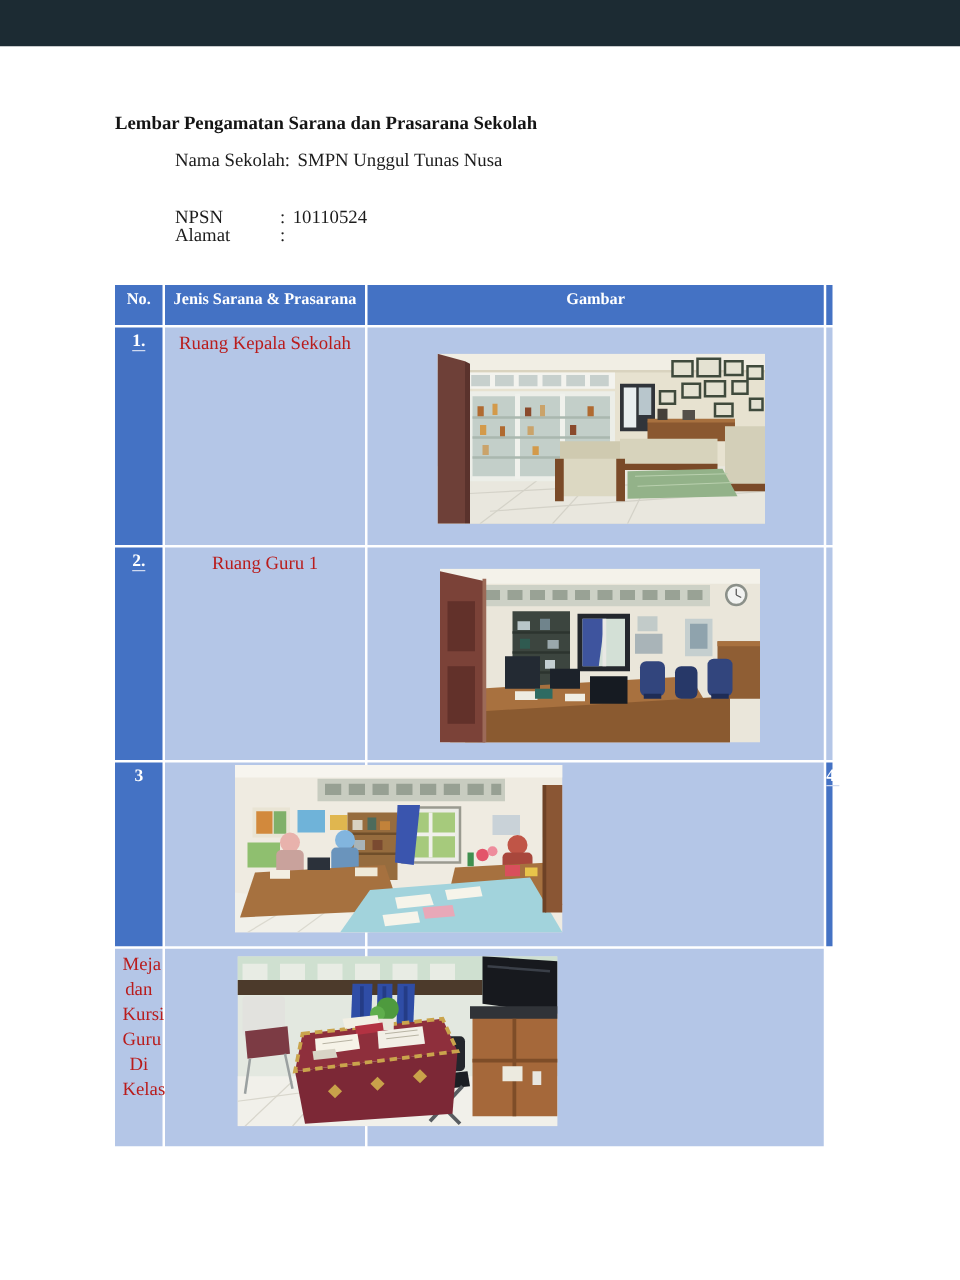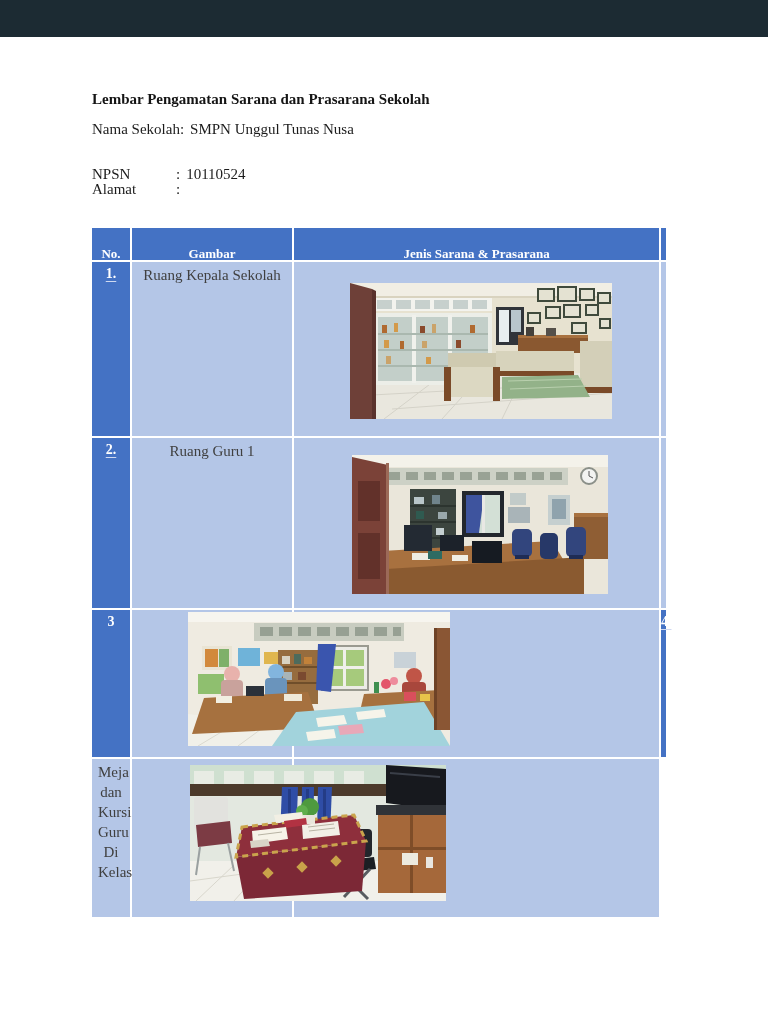"Nama Sekolah" .info-line .lbl { margin-left: none -> 48px }
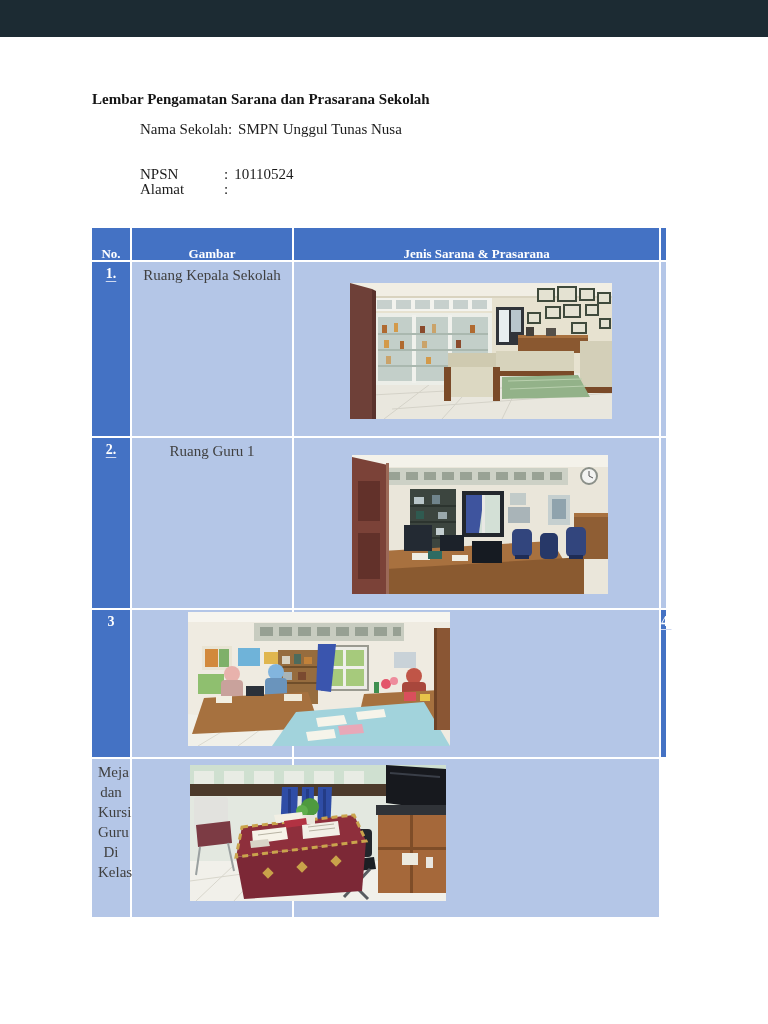"No." .th { padding-top: 18px -> 3px }
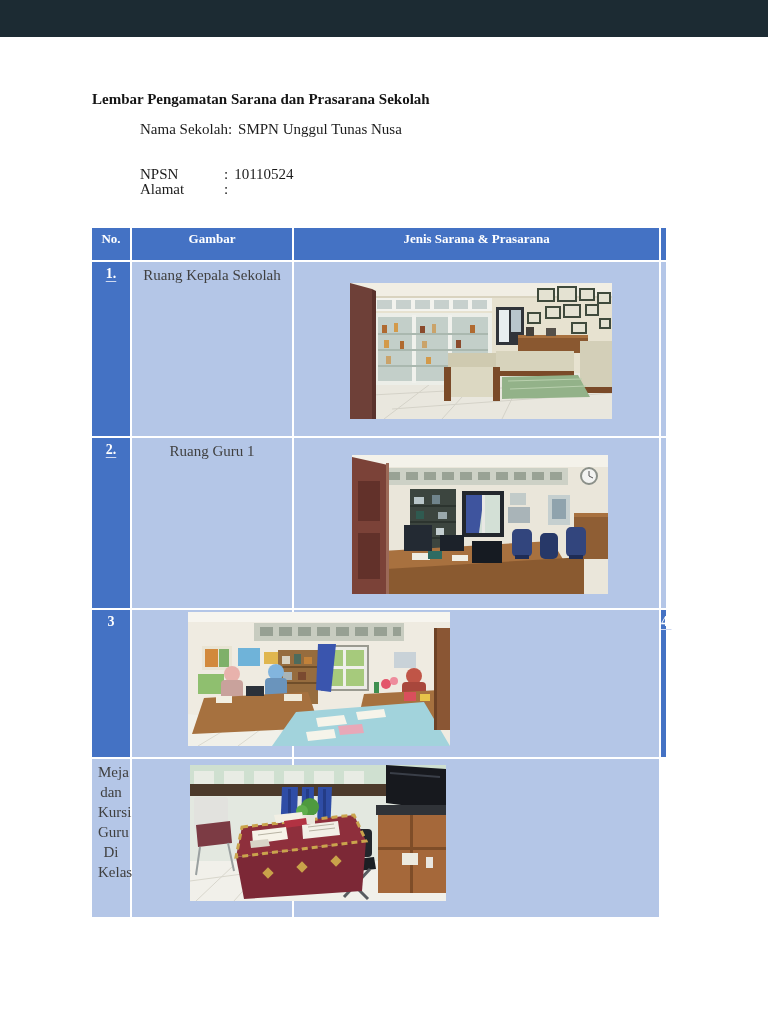"Gambar" div.th { order: before "Jenis Sarana & Prasarana" -> after "Jenis Sarana & Prasarana" }
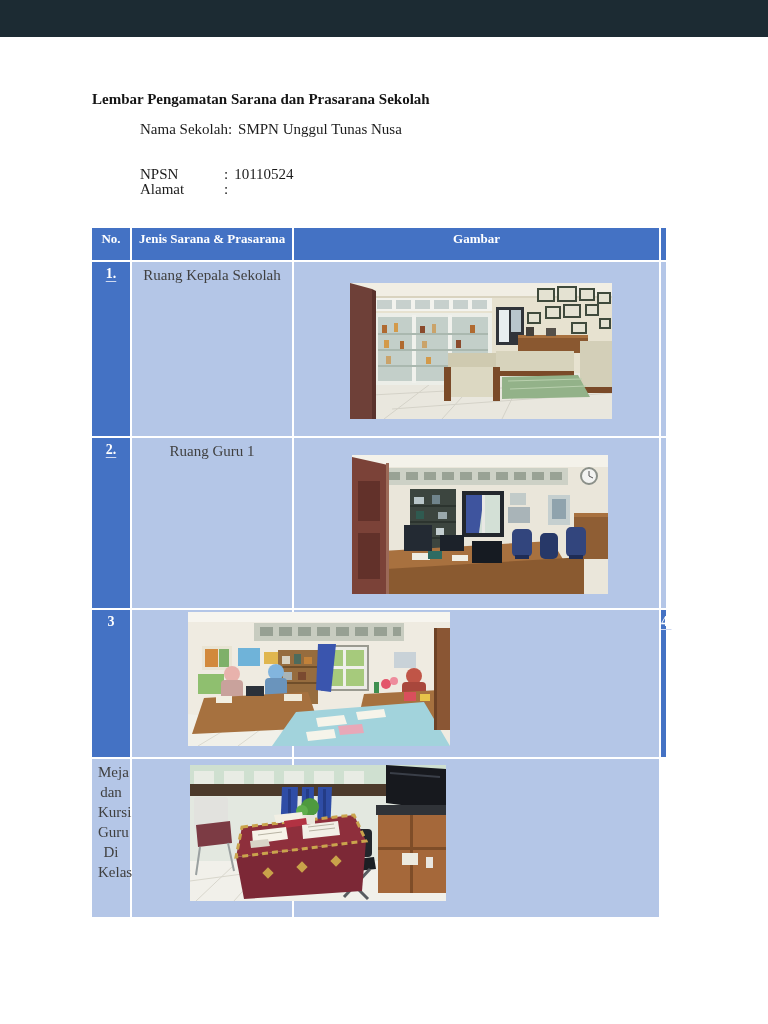"Ruang Kepala Sekolah" .td-name { color: #404040 -> #b91c1c }
